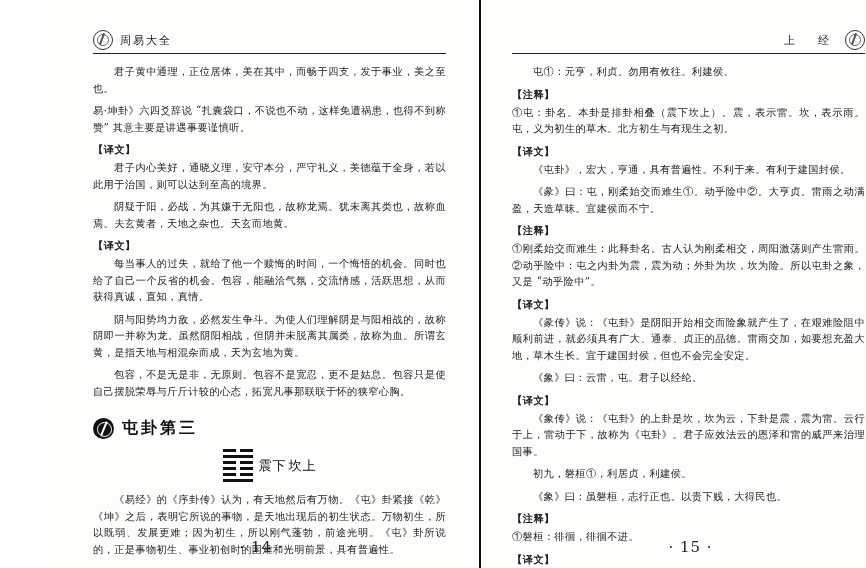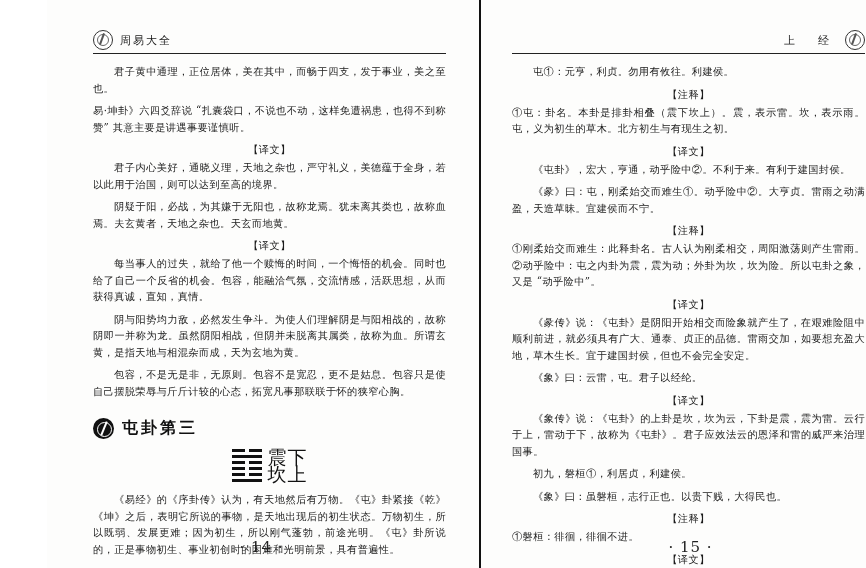"【注释】" .hdr { font-weight: normal -> bold; text-align: center -> none }
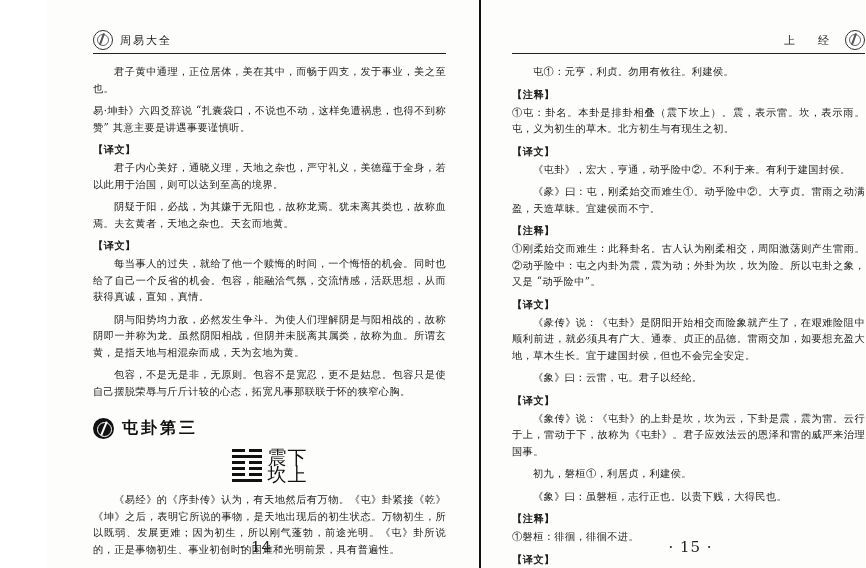"君子内心美好，通晓义理，天地之杂也，严守礼义，美德蕴于全身，若以此用于治国，则可" p.tx { text: 天地之杂也 -> 安守本分 }
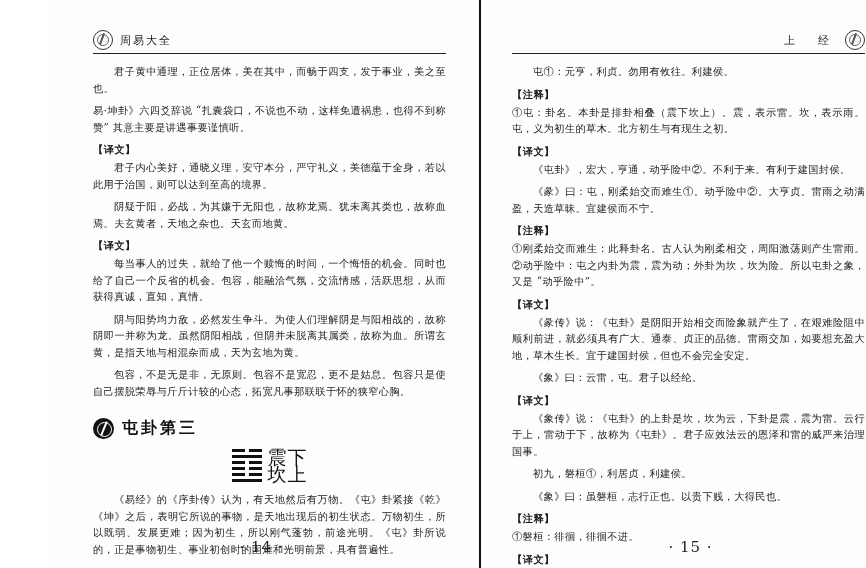"《屯卦》，宏大，亨通，动乎险中②。不利于来。有利于建国封侯。" p.tx { text: 动乎险中② -> 具有普遍性 }
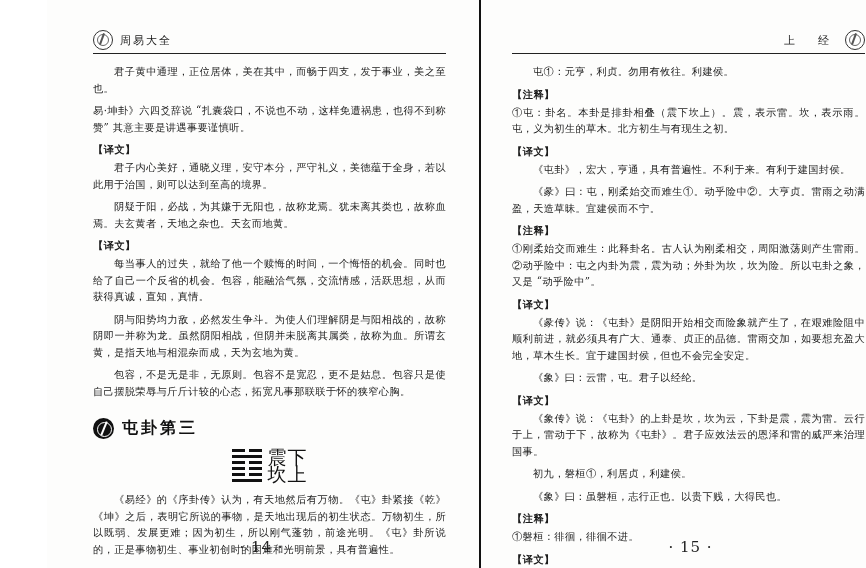"震下" .fig-labels { flex-direction: column -> none; font-size: 19px -> 13px }
